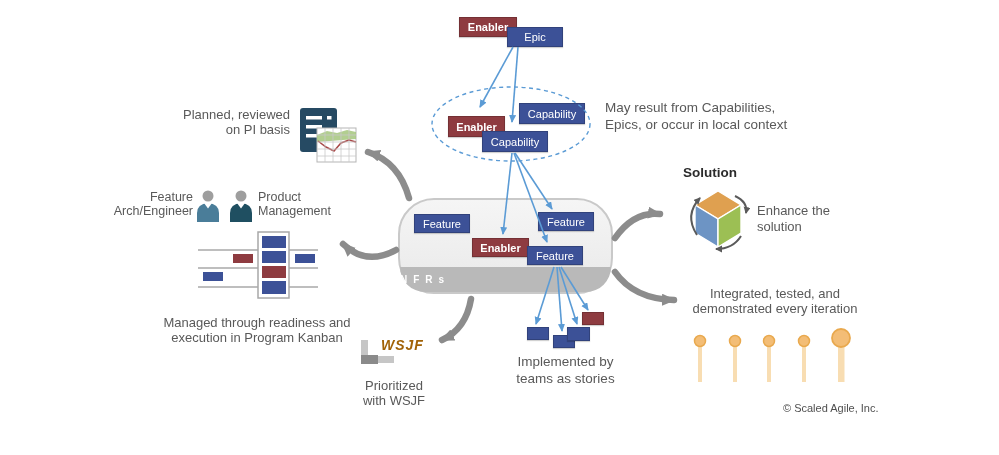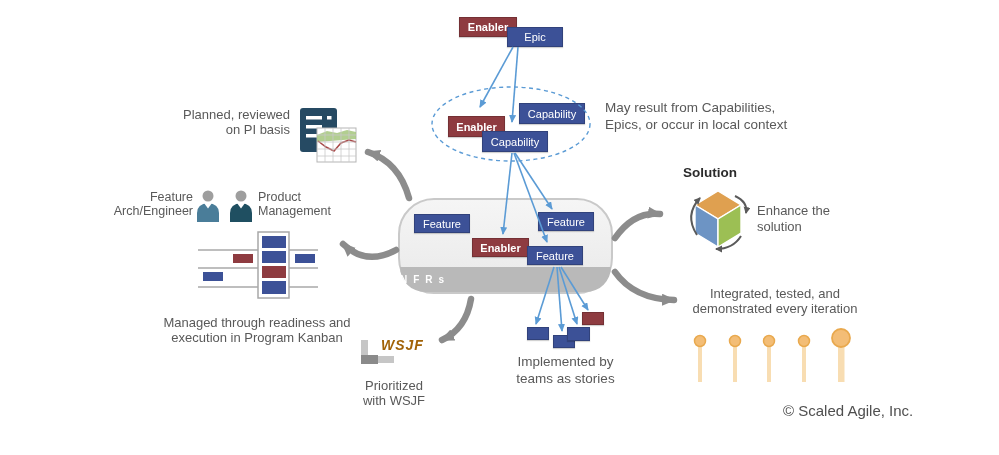"© Scaled Agile, Inc." .copyright { font-size: 15px -> 11px }
